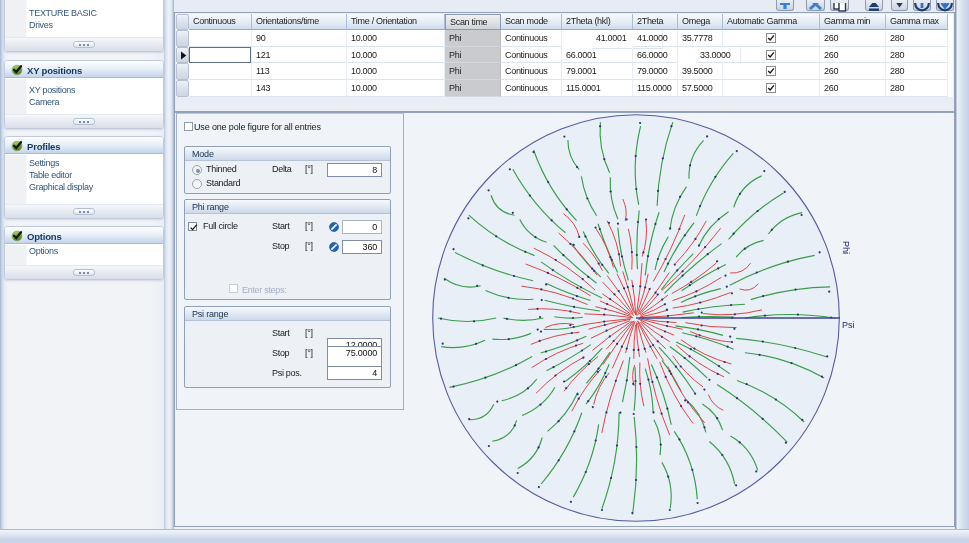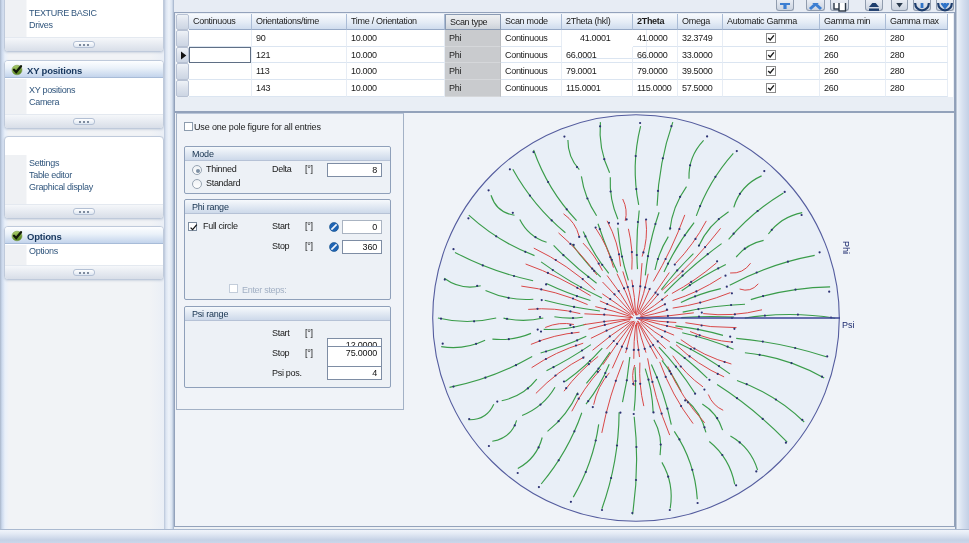"Scan type" div.th { text: type -> time }
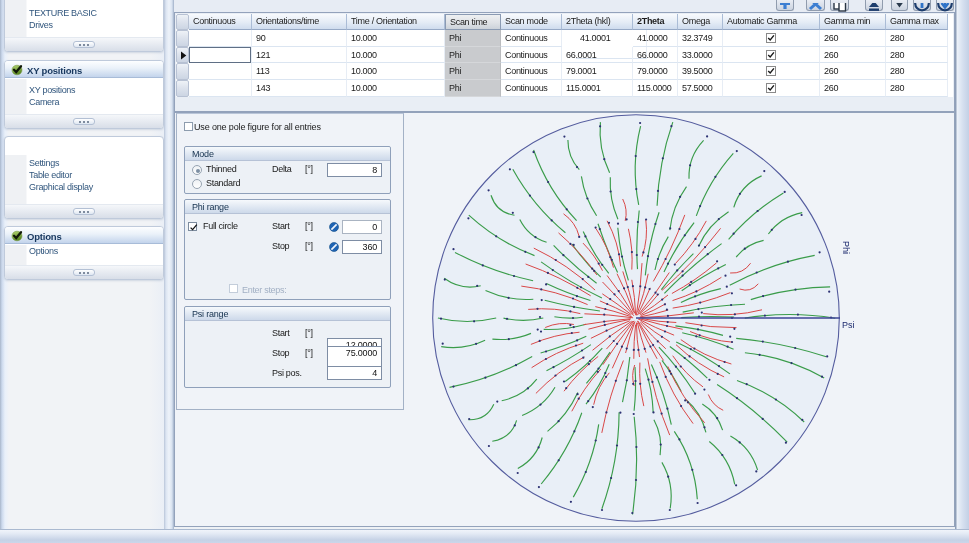"2Theta" div.th { font-weight: bold -> none }
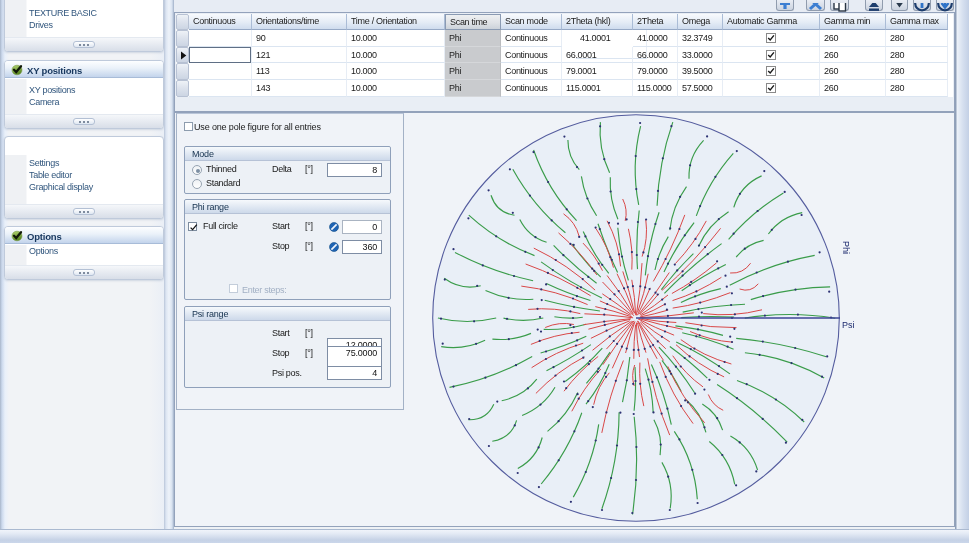"41.0001" div.td { height: 29px -> 19px; left: 576px -> 592px }
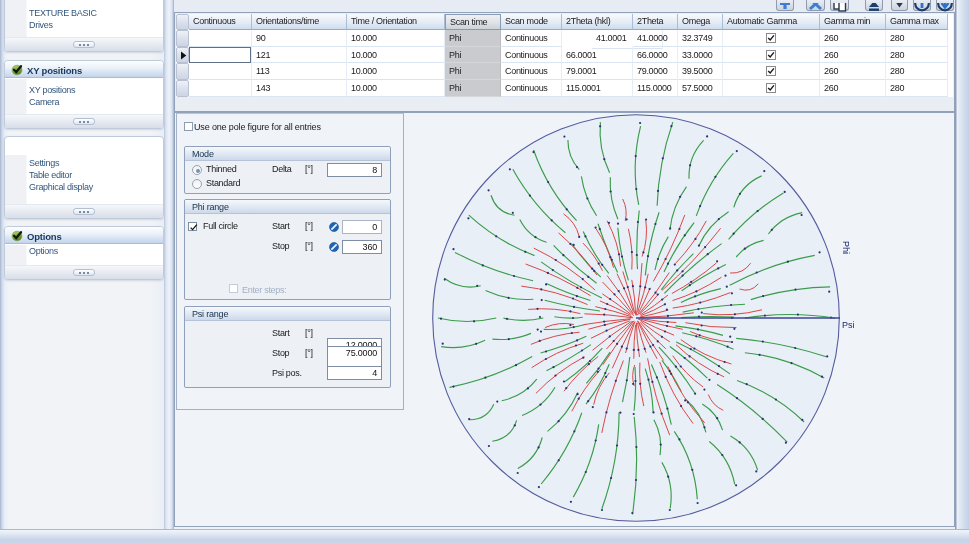"32.3749" div.td { text: 32.3749 -> 35.7778 }
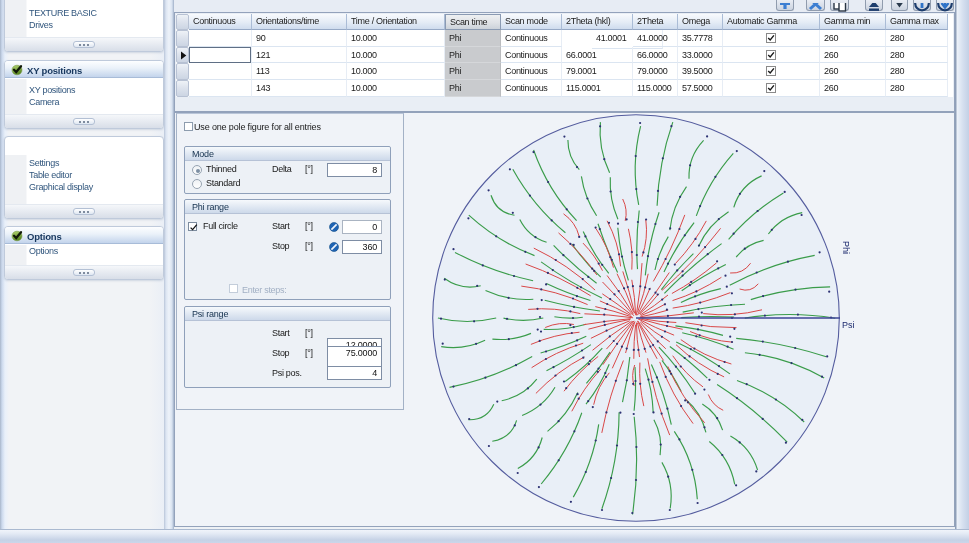"33.0000" div.td { left: 678px -> 696px }
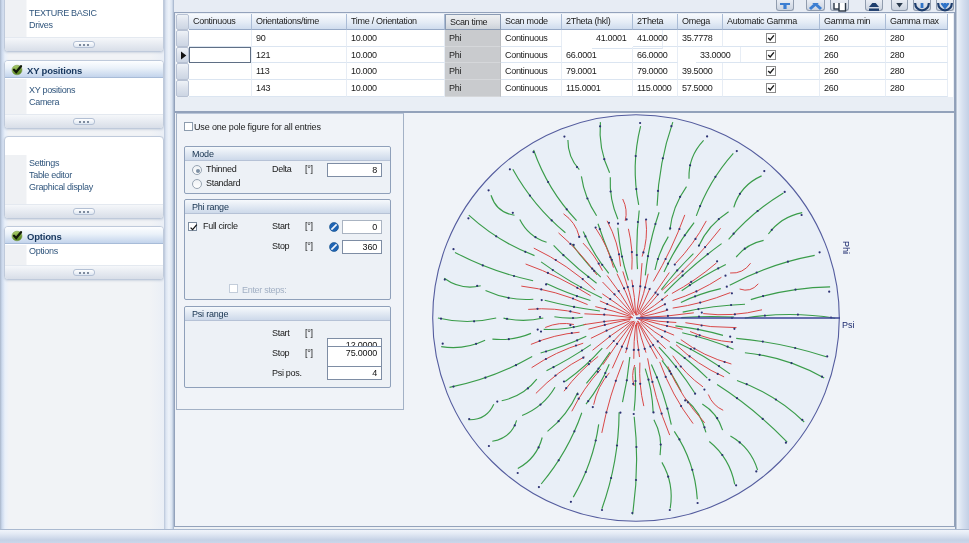"Profiles" div.phead { html: none -> <div> <svg> <defs> <linearGradient> <stop></stop> <stop></stop> </linearGradient> </defs> <ellipse></ellipse> <path></path> </svg> <div>Profiles</div> </div> }
